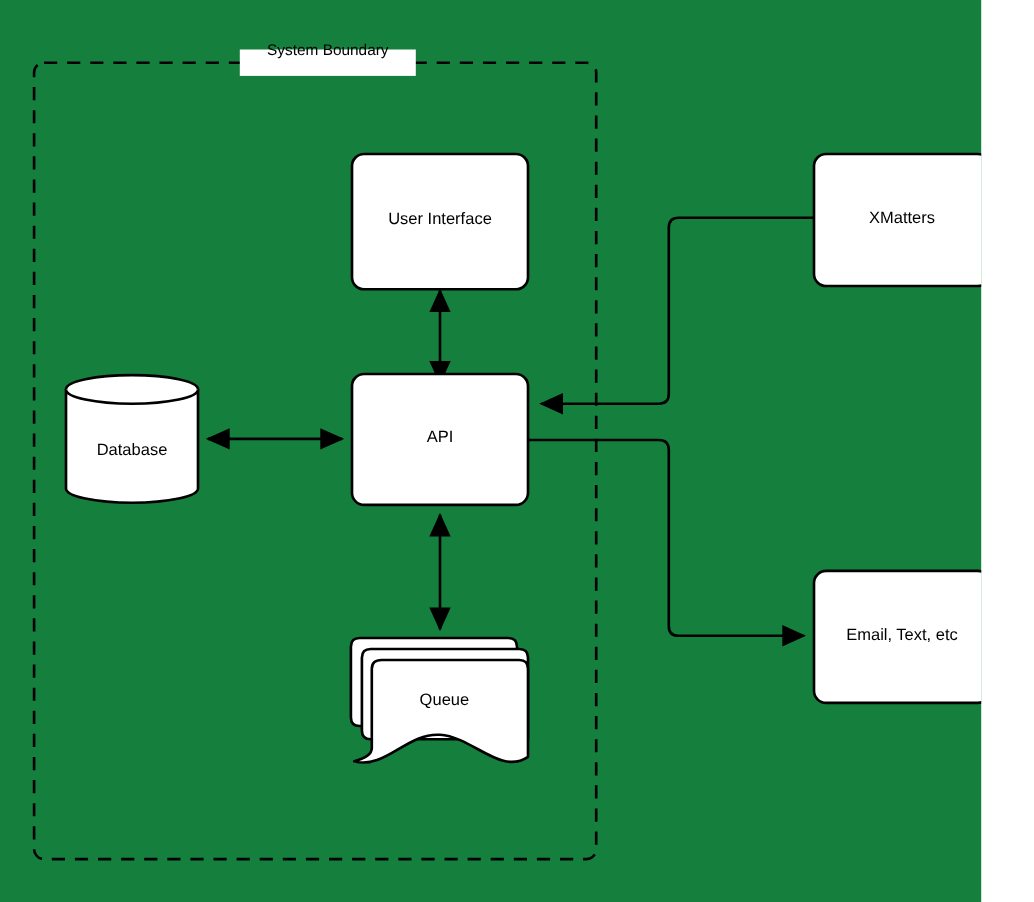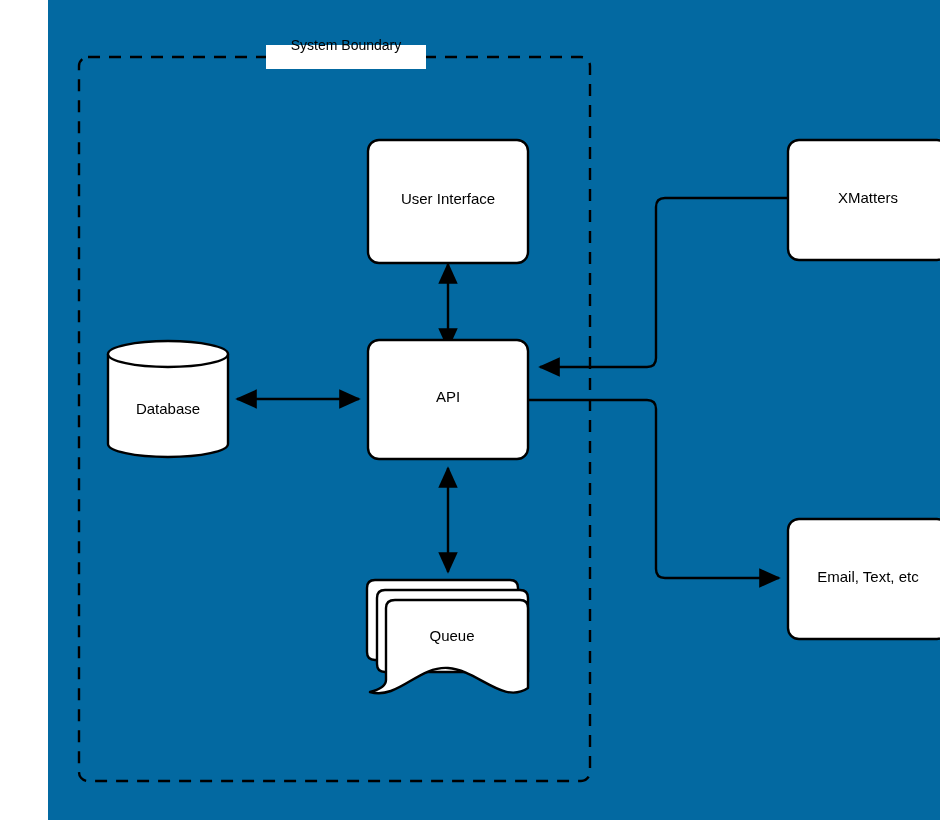"System Boundary" #canvas { background: #0369a1 -> #15803d; margin-left: 48px -> none }
